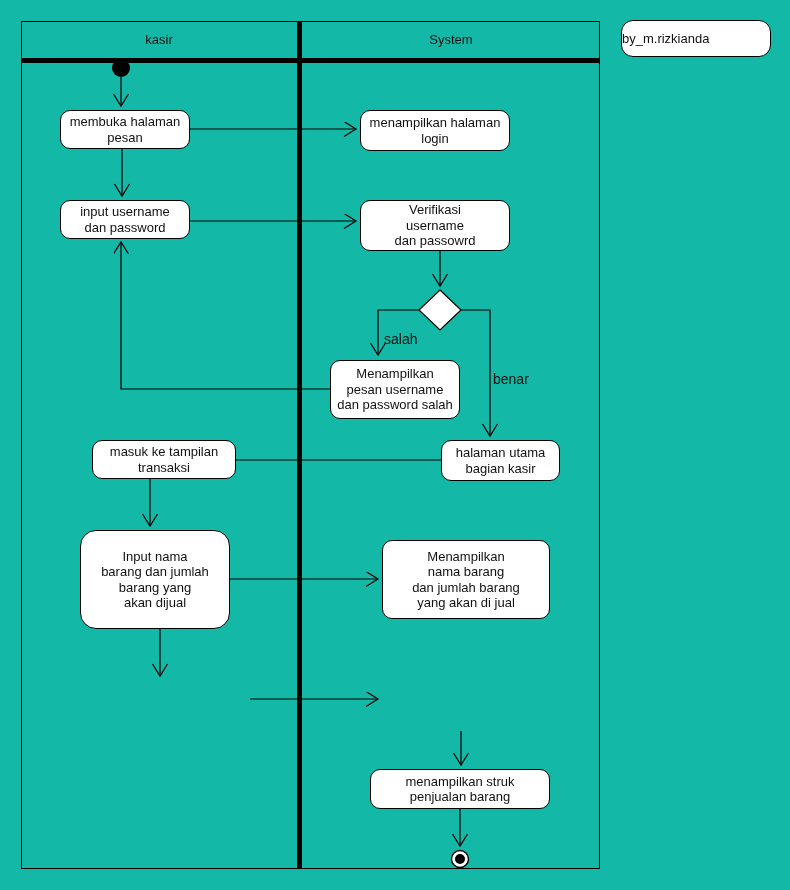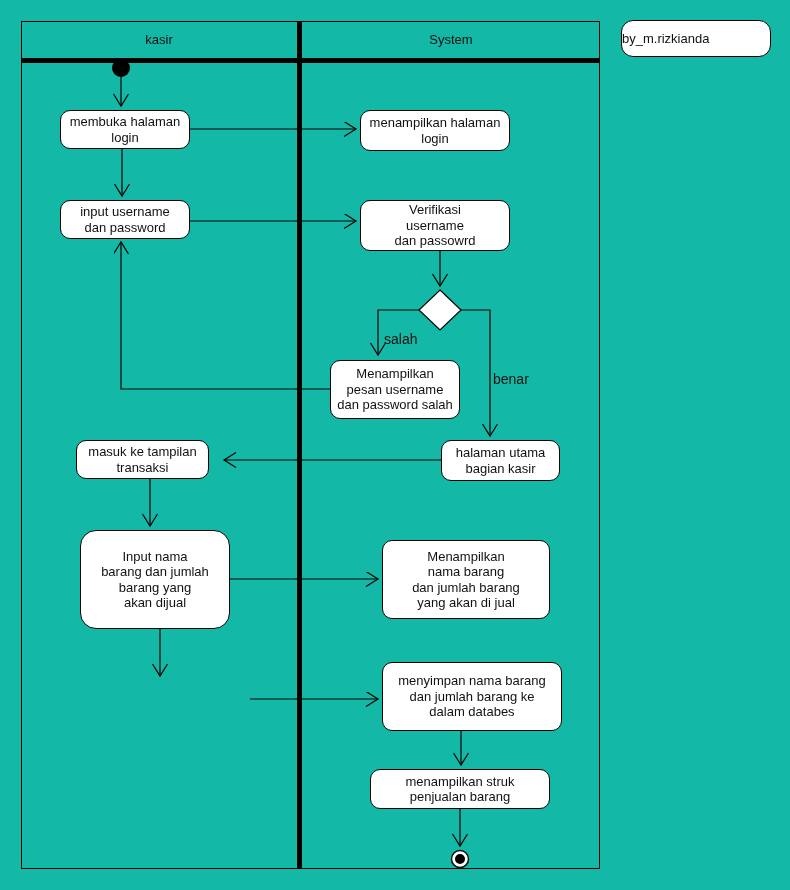"membuka halaman" div.abs { text: login -> pesan }
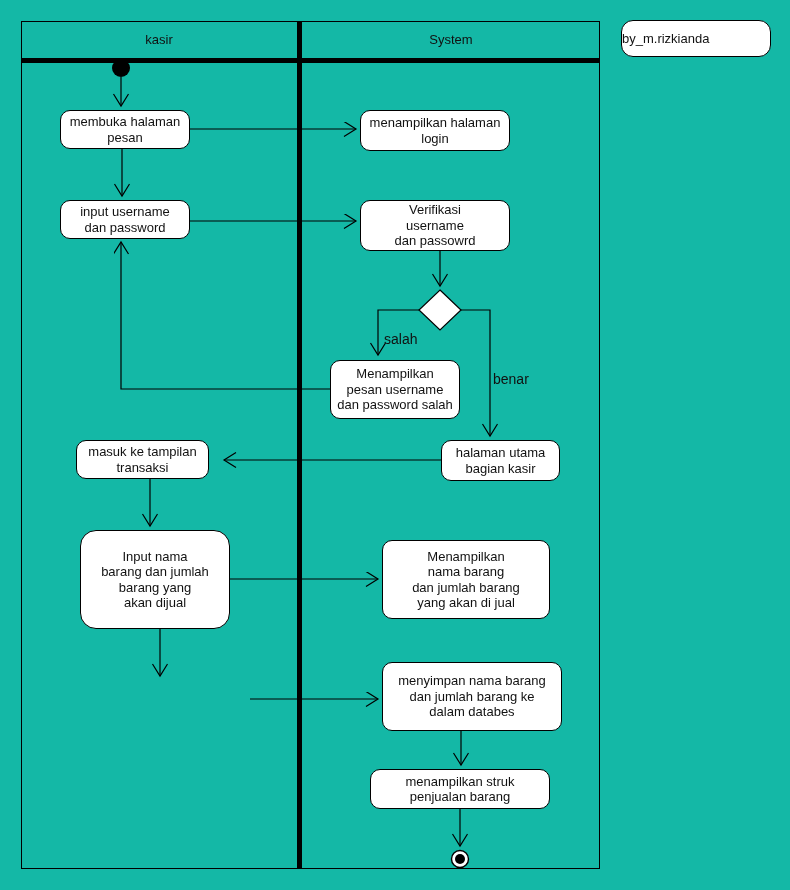"masuk ke tampilan" div.abs { left: 76px -> 92px; width: 133px -> 144px }
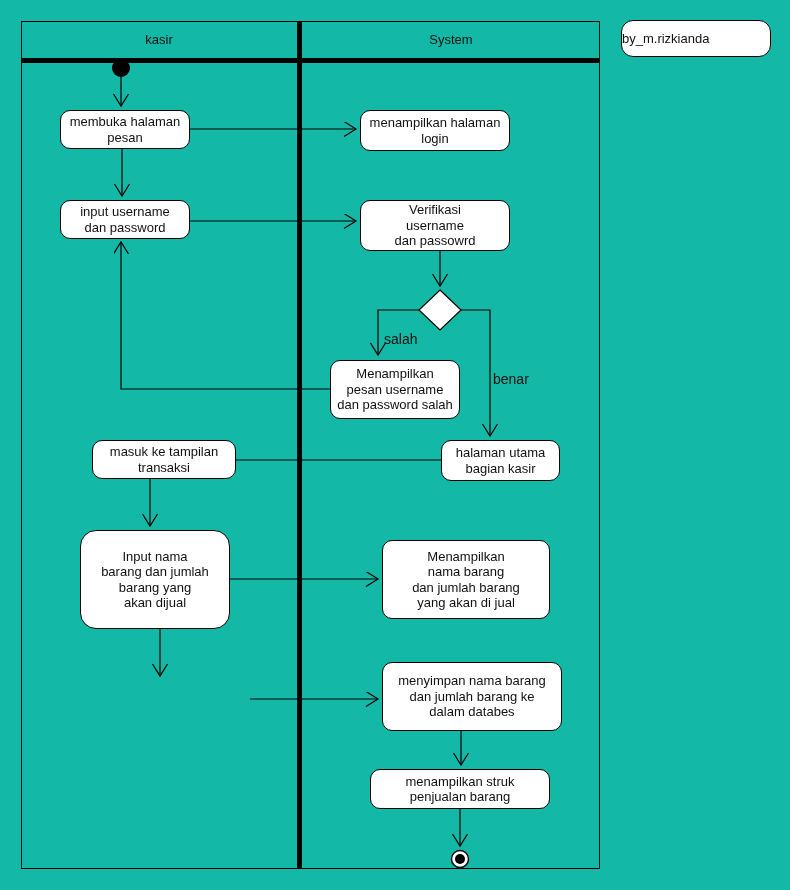"menyimpan nama barang" div.abs { html: <div>menyimpan nama barang dan jumlah barang ke dalam databes</div> -> none }
